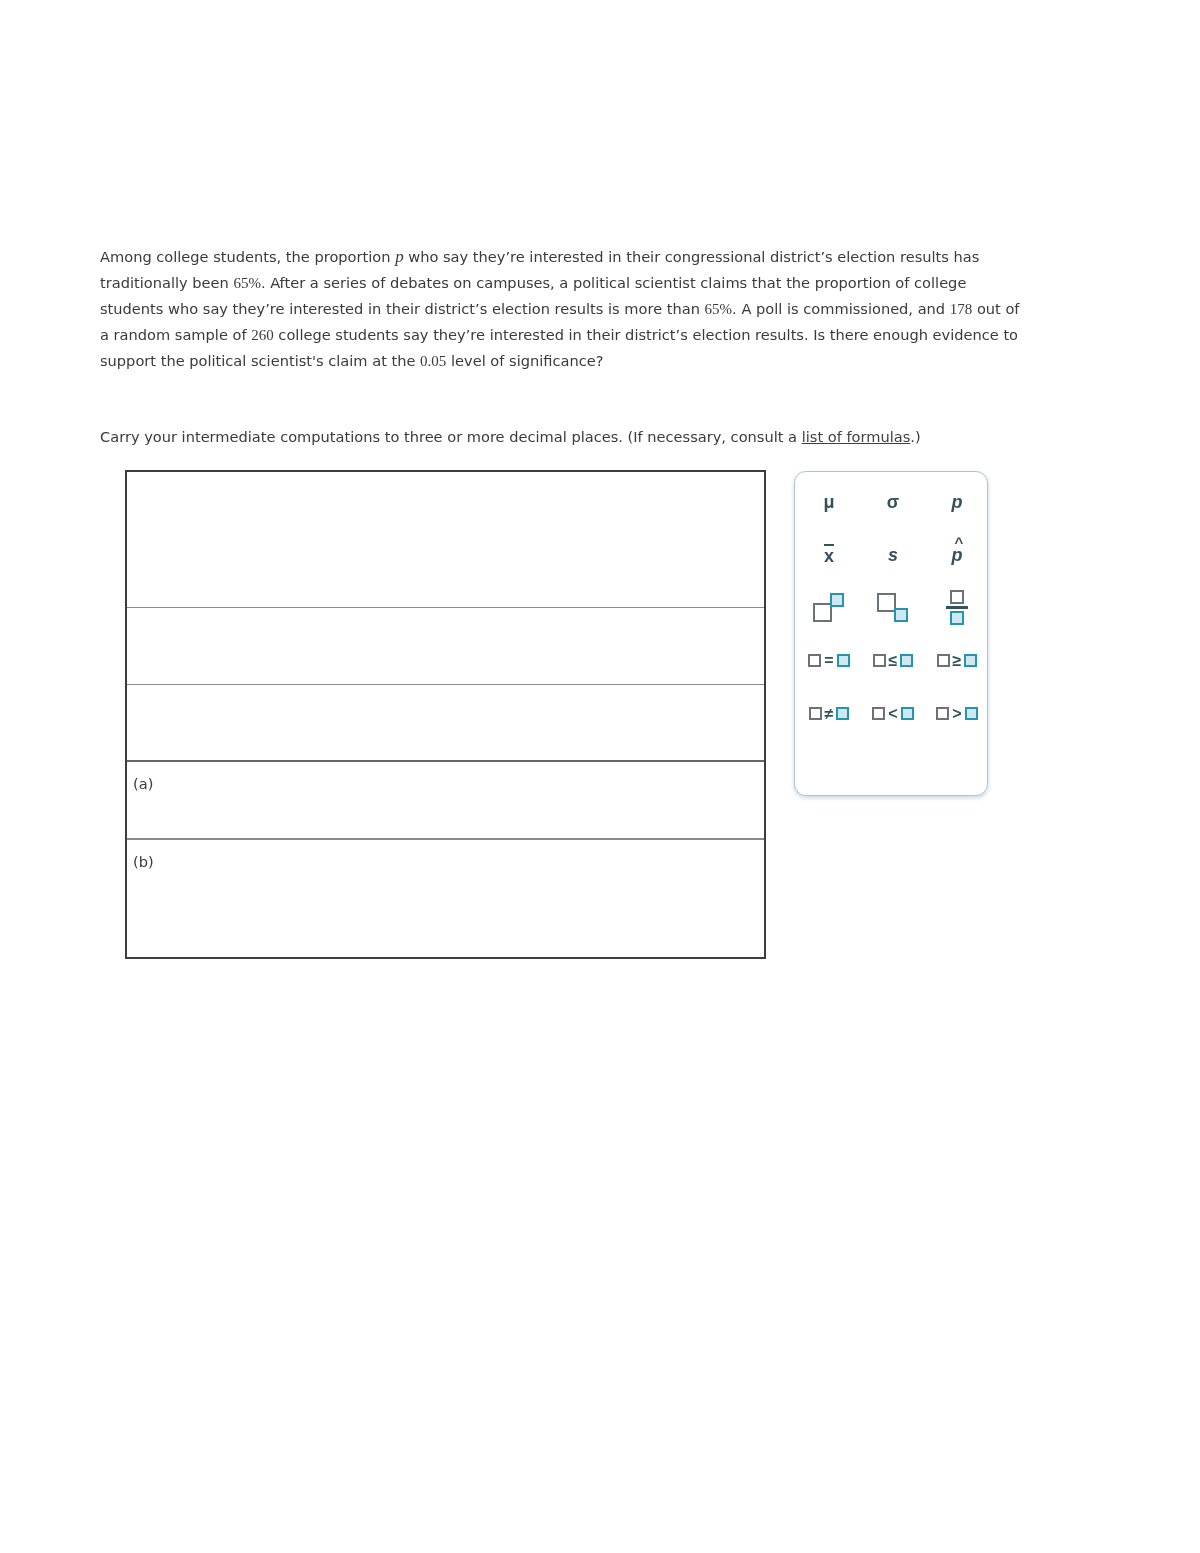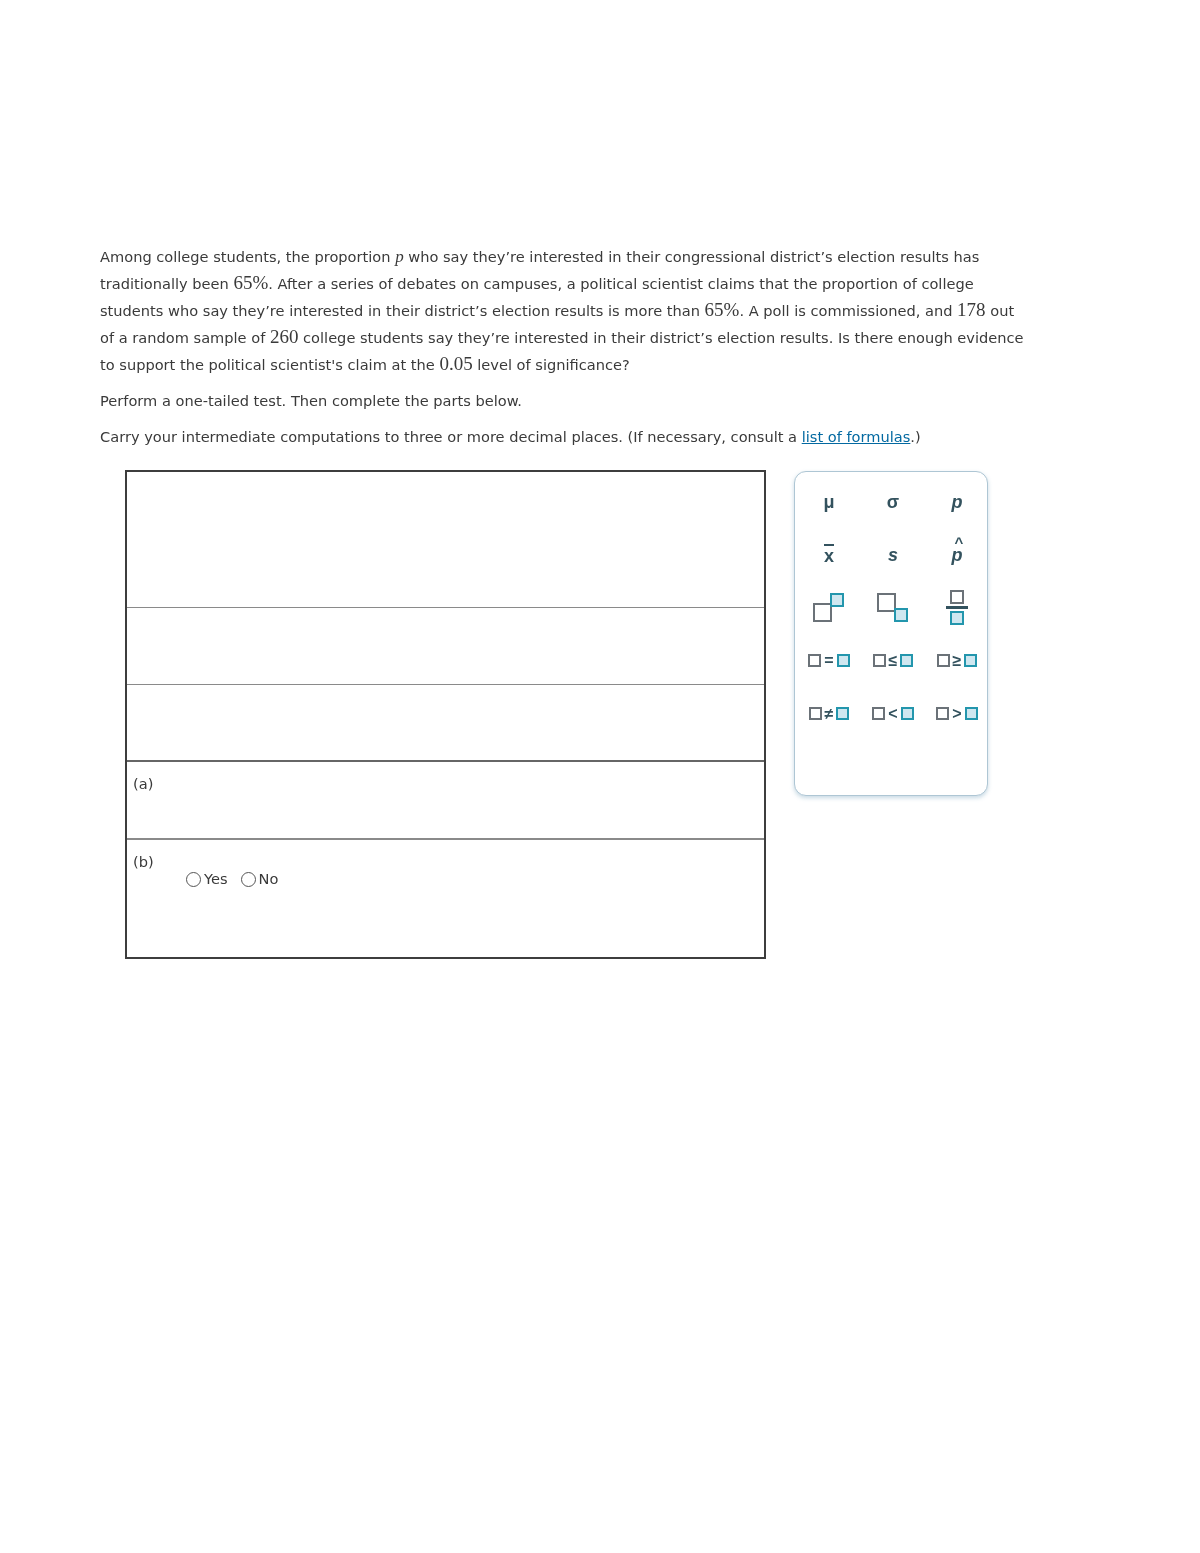"65%" .mathnum { font-size: 19px -> 15px }
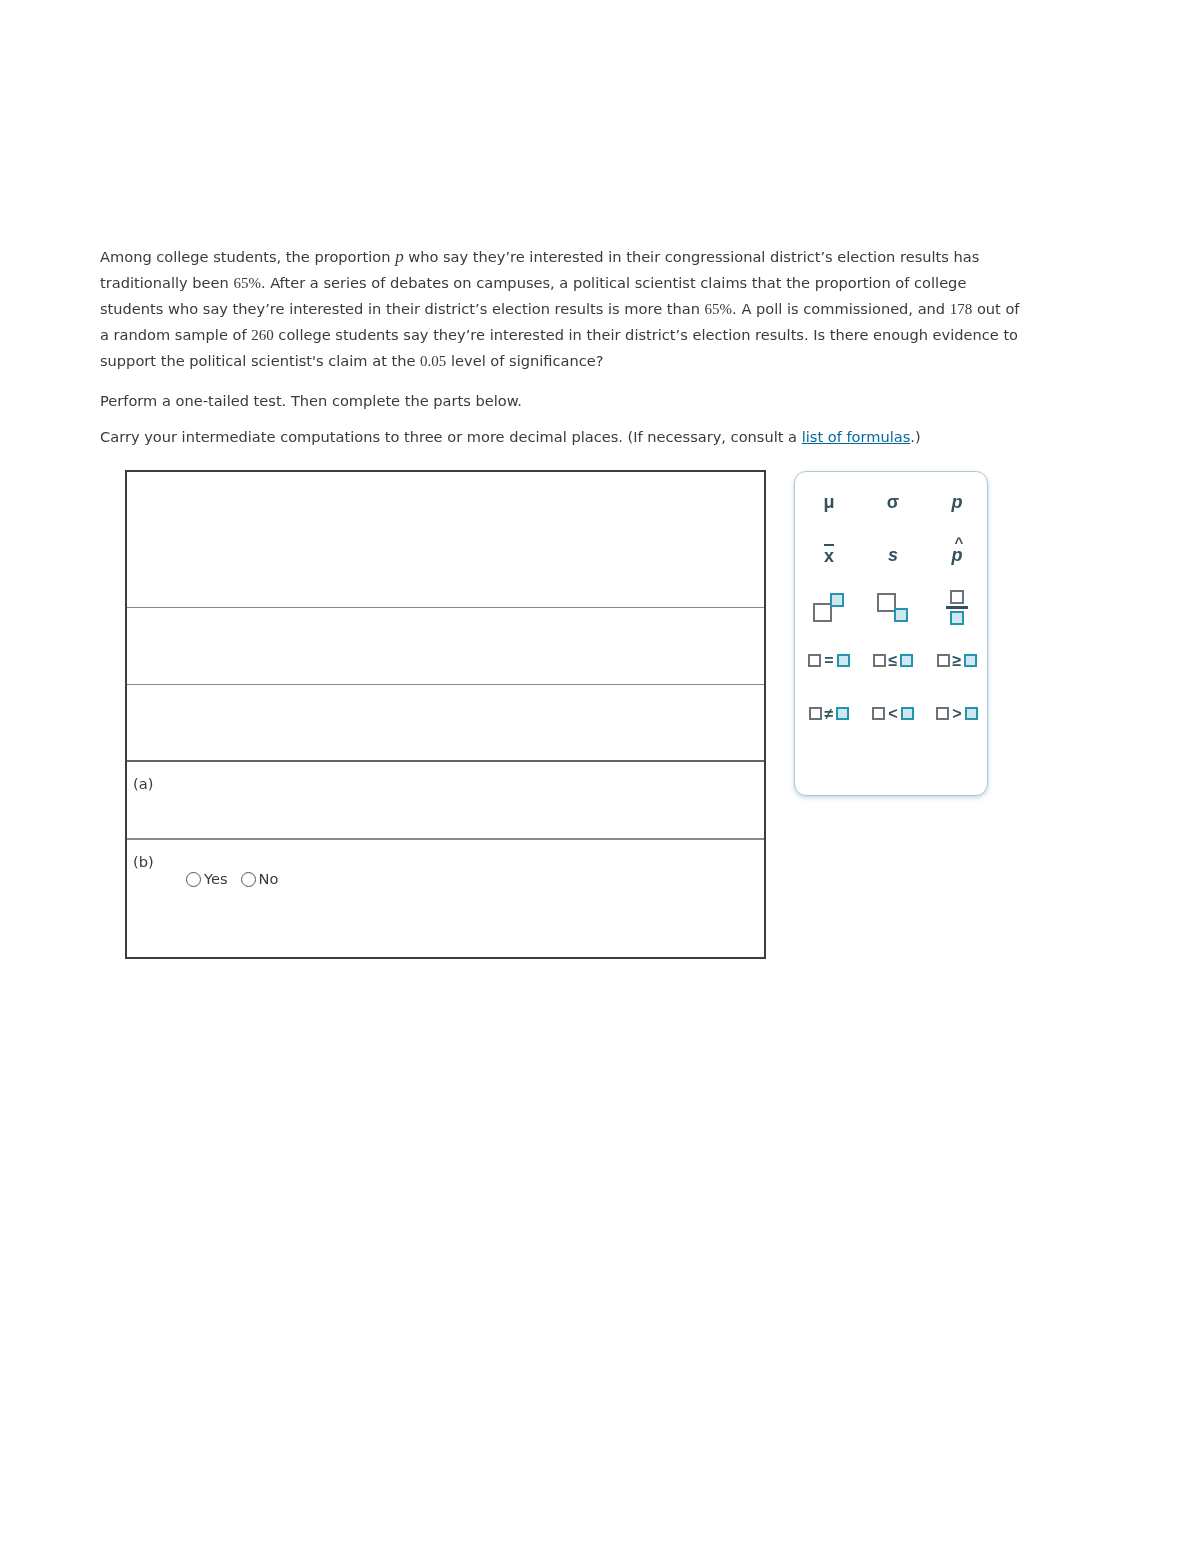"Perform a one-tailed test. Then" p.para { html: <p>Perform a one-tailed test. Then complete the parts below.</p> -> none }
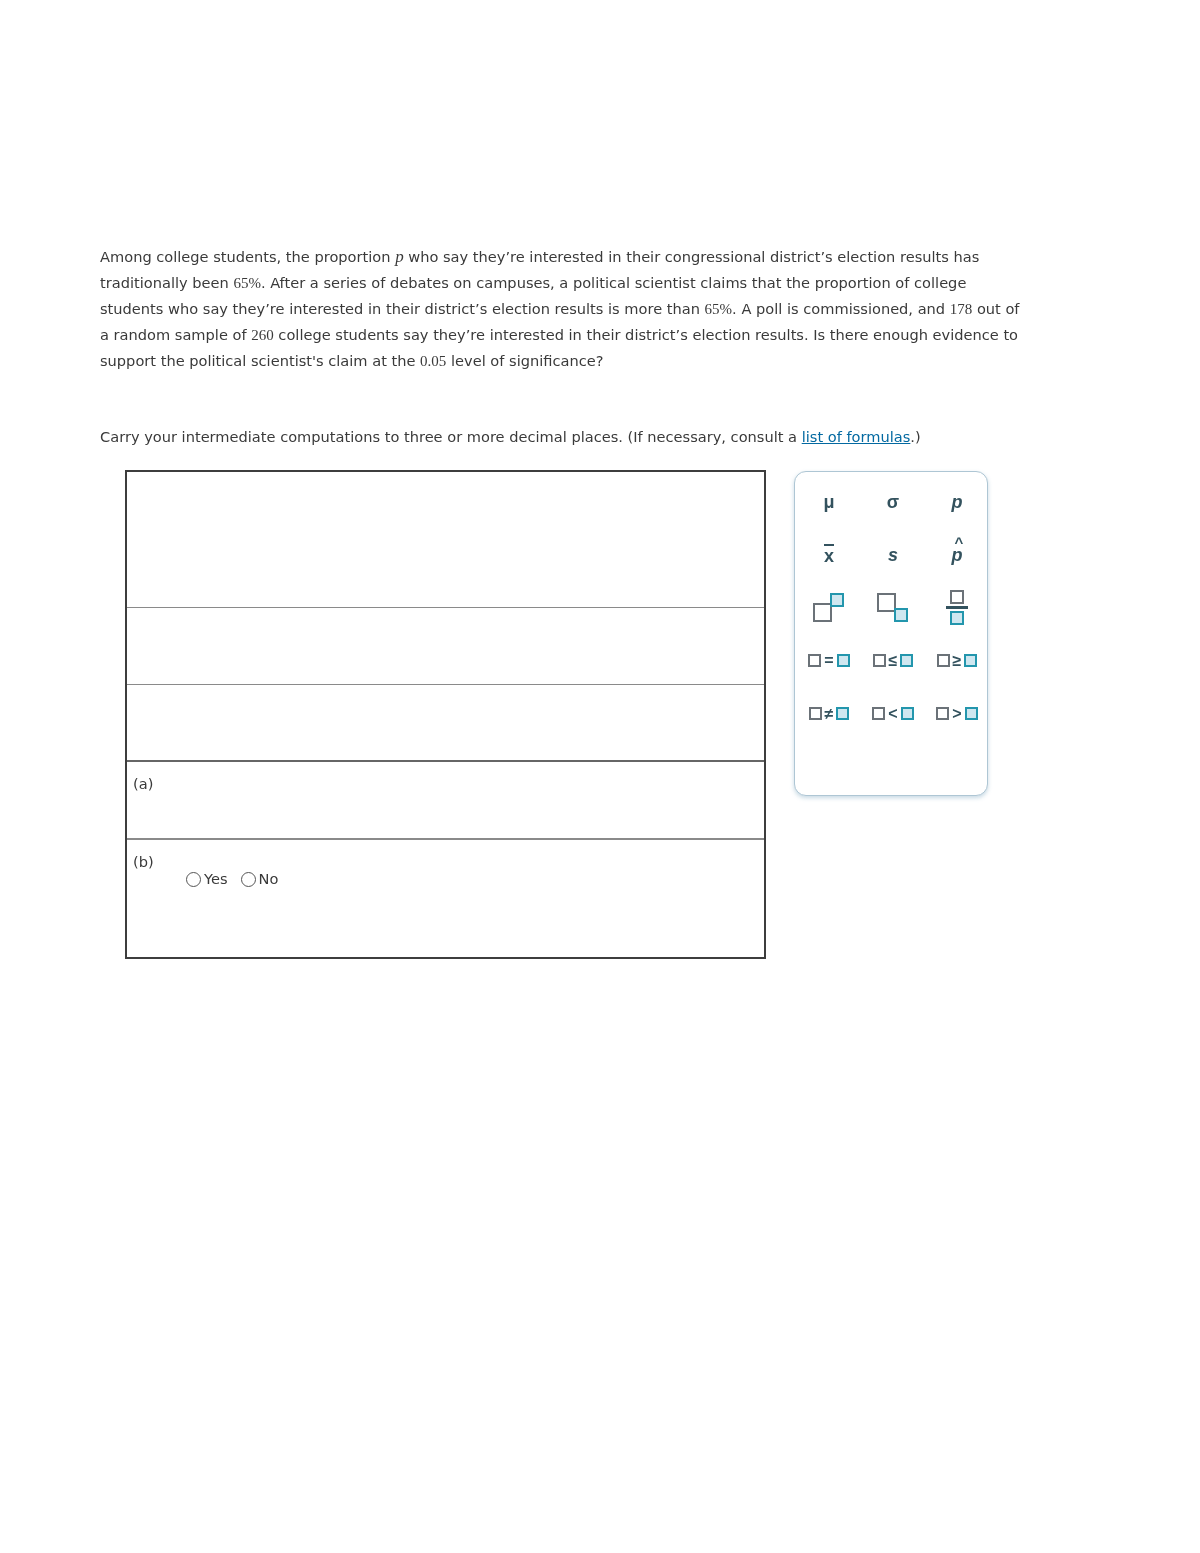"list of formulas" .link { color: #0369a1 -> #404040 }
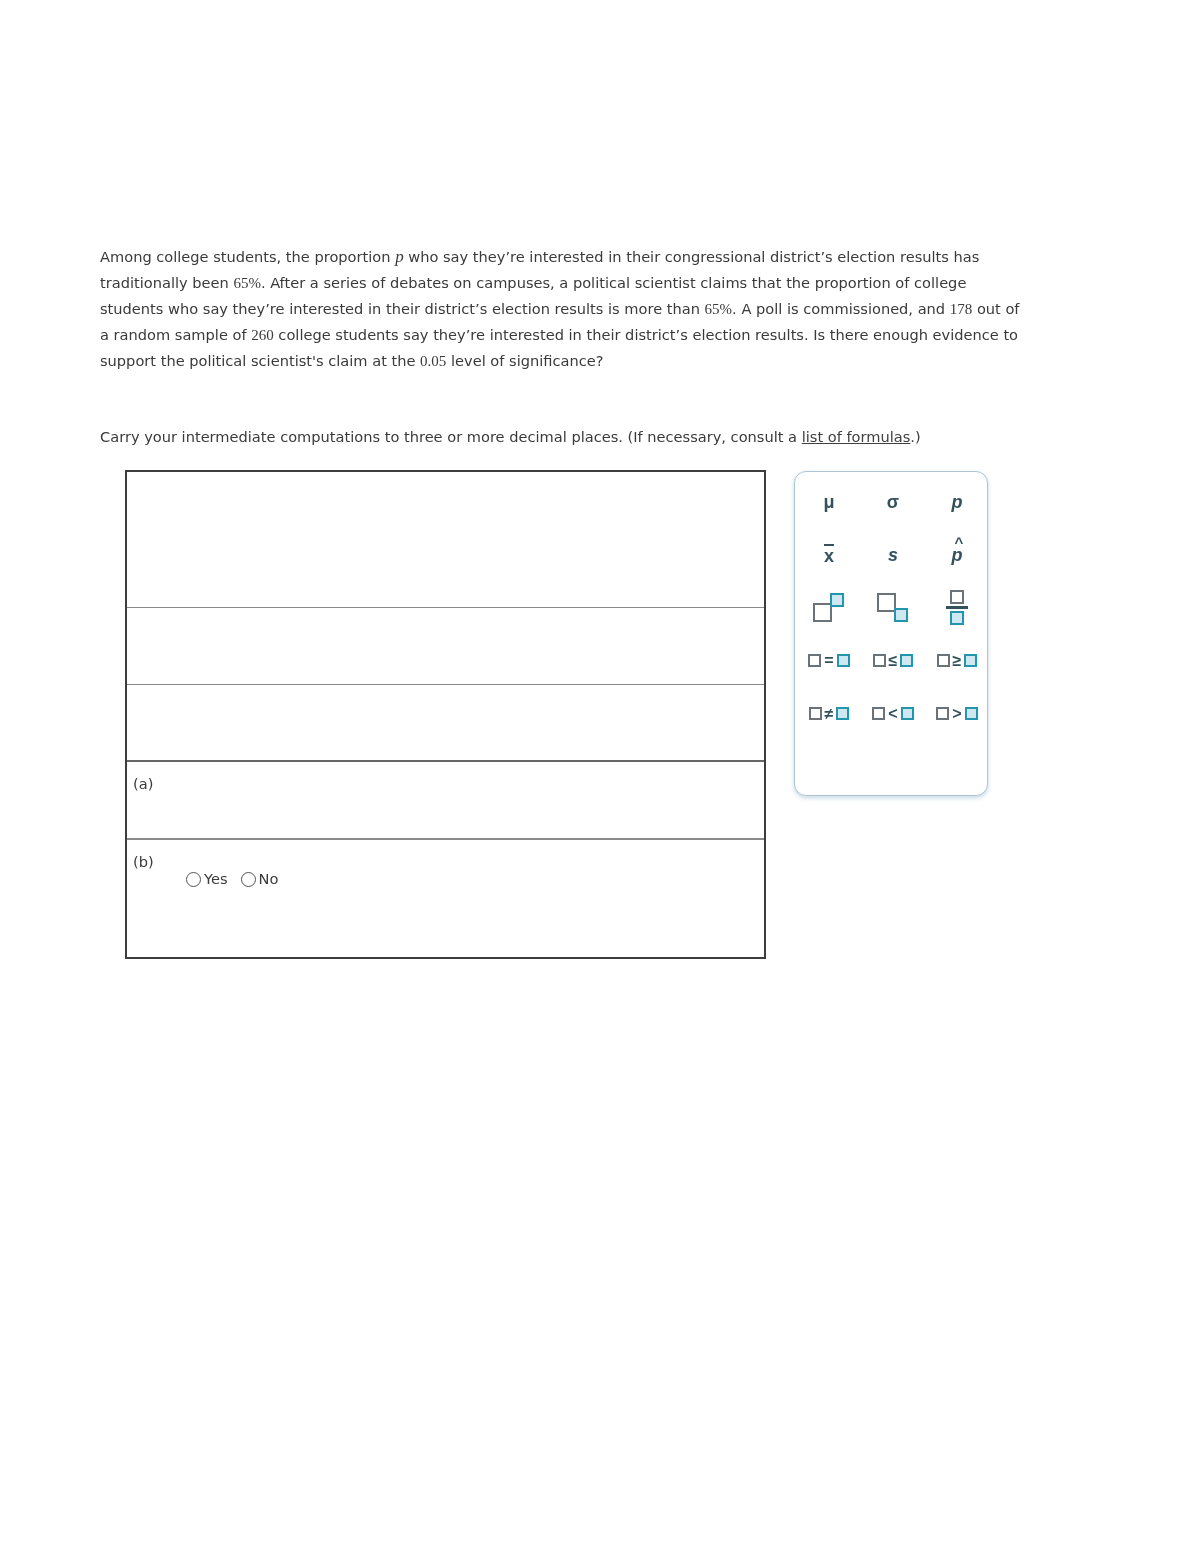"Yes" div.radio-group { html: <div> <label> <span></span> <span>Yes</span> </label> <label> <span></span> <span>No</span> </label> </div> -> none }
